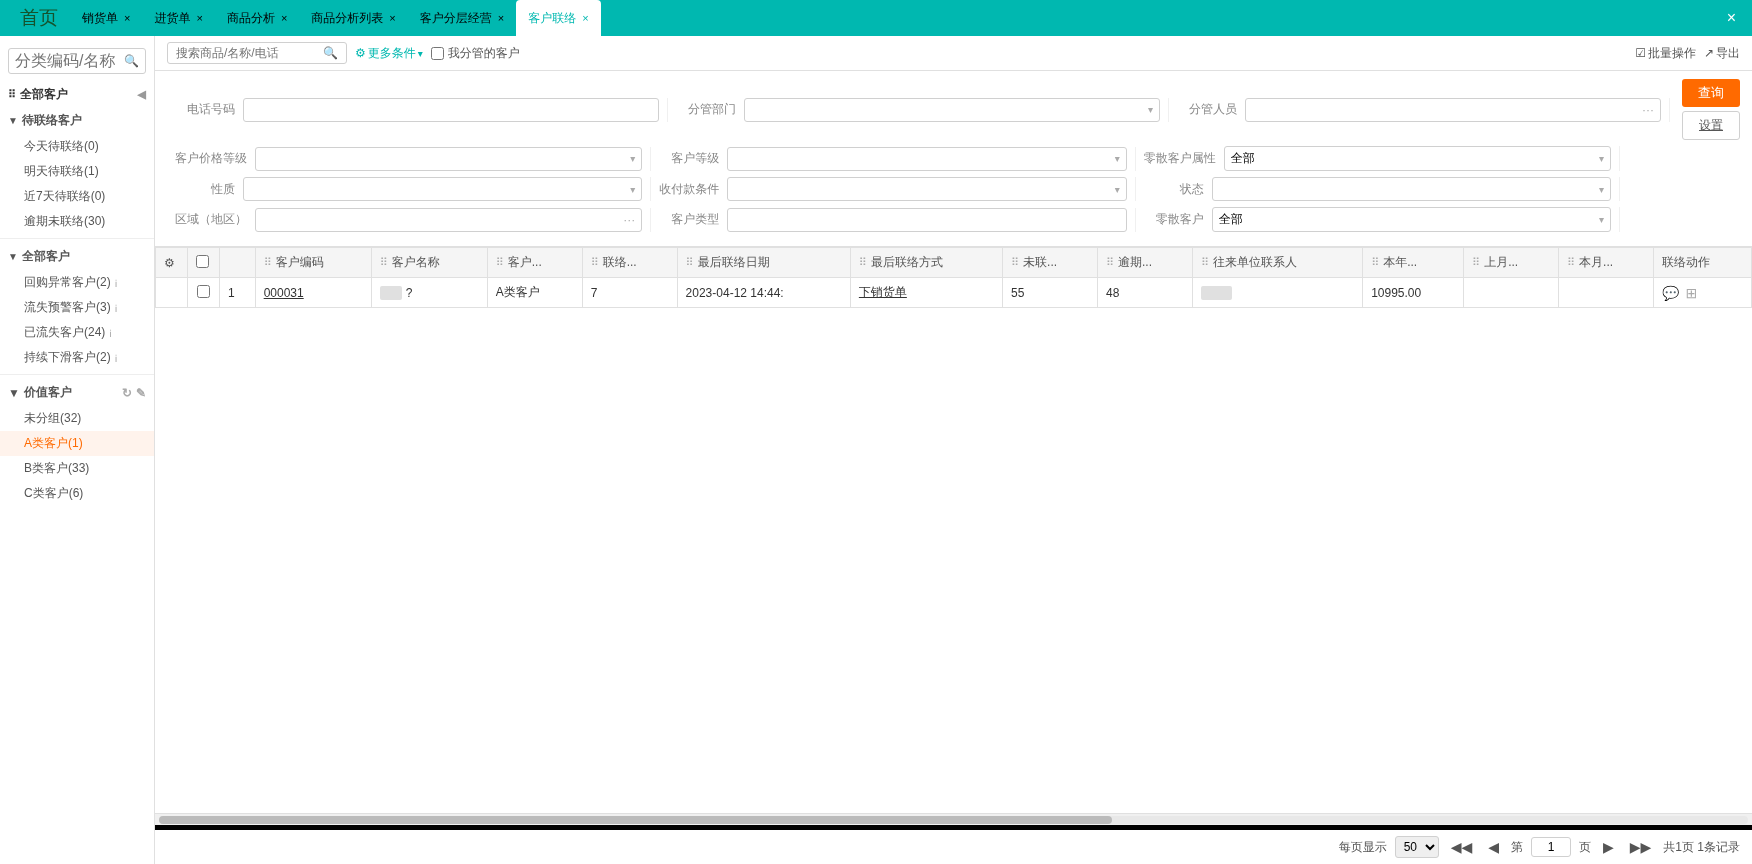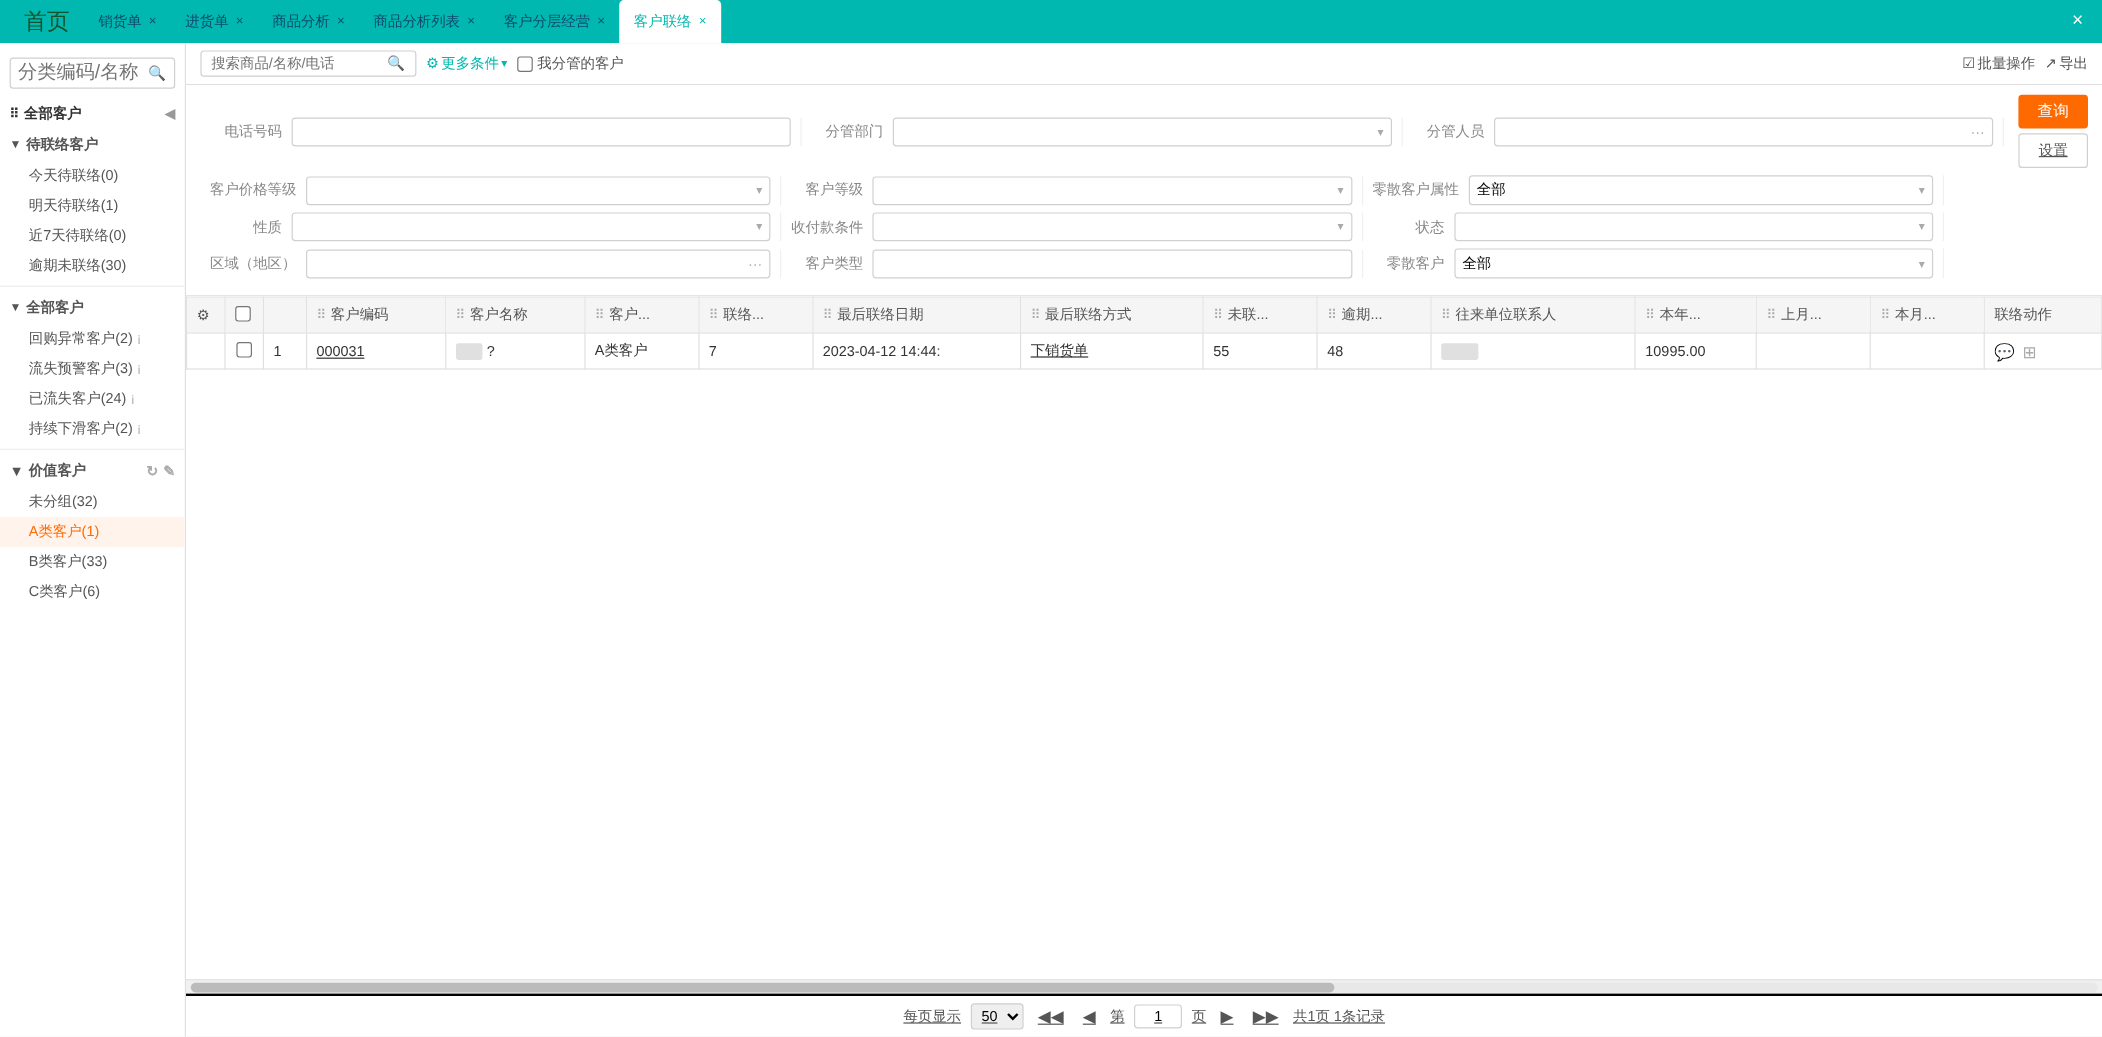"销货单" .nav-tab { color: #0c4a6e -> #000000 }
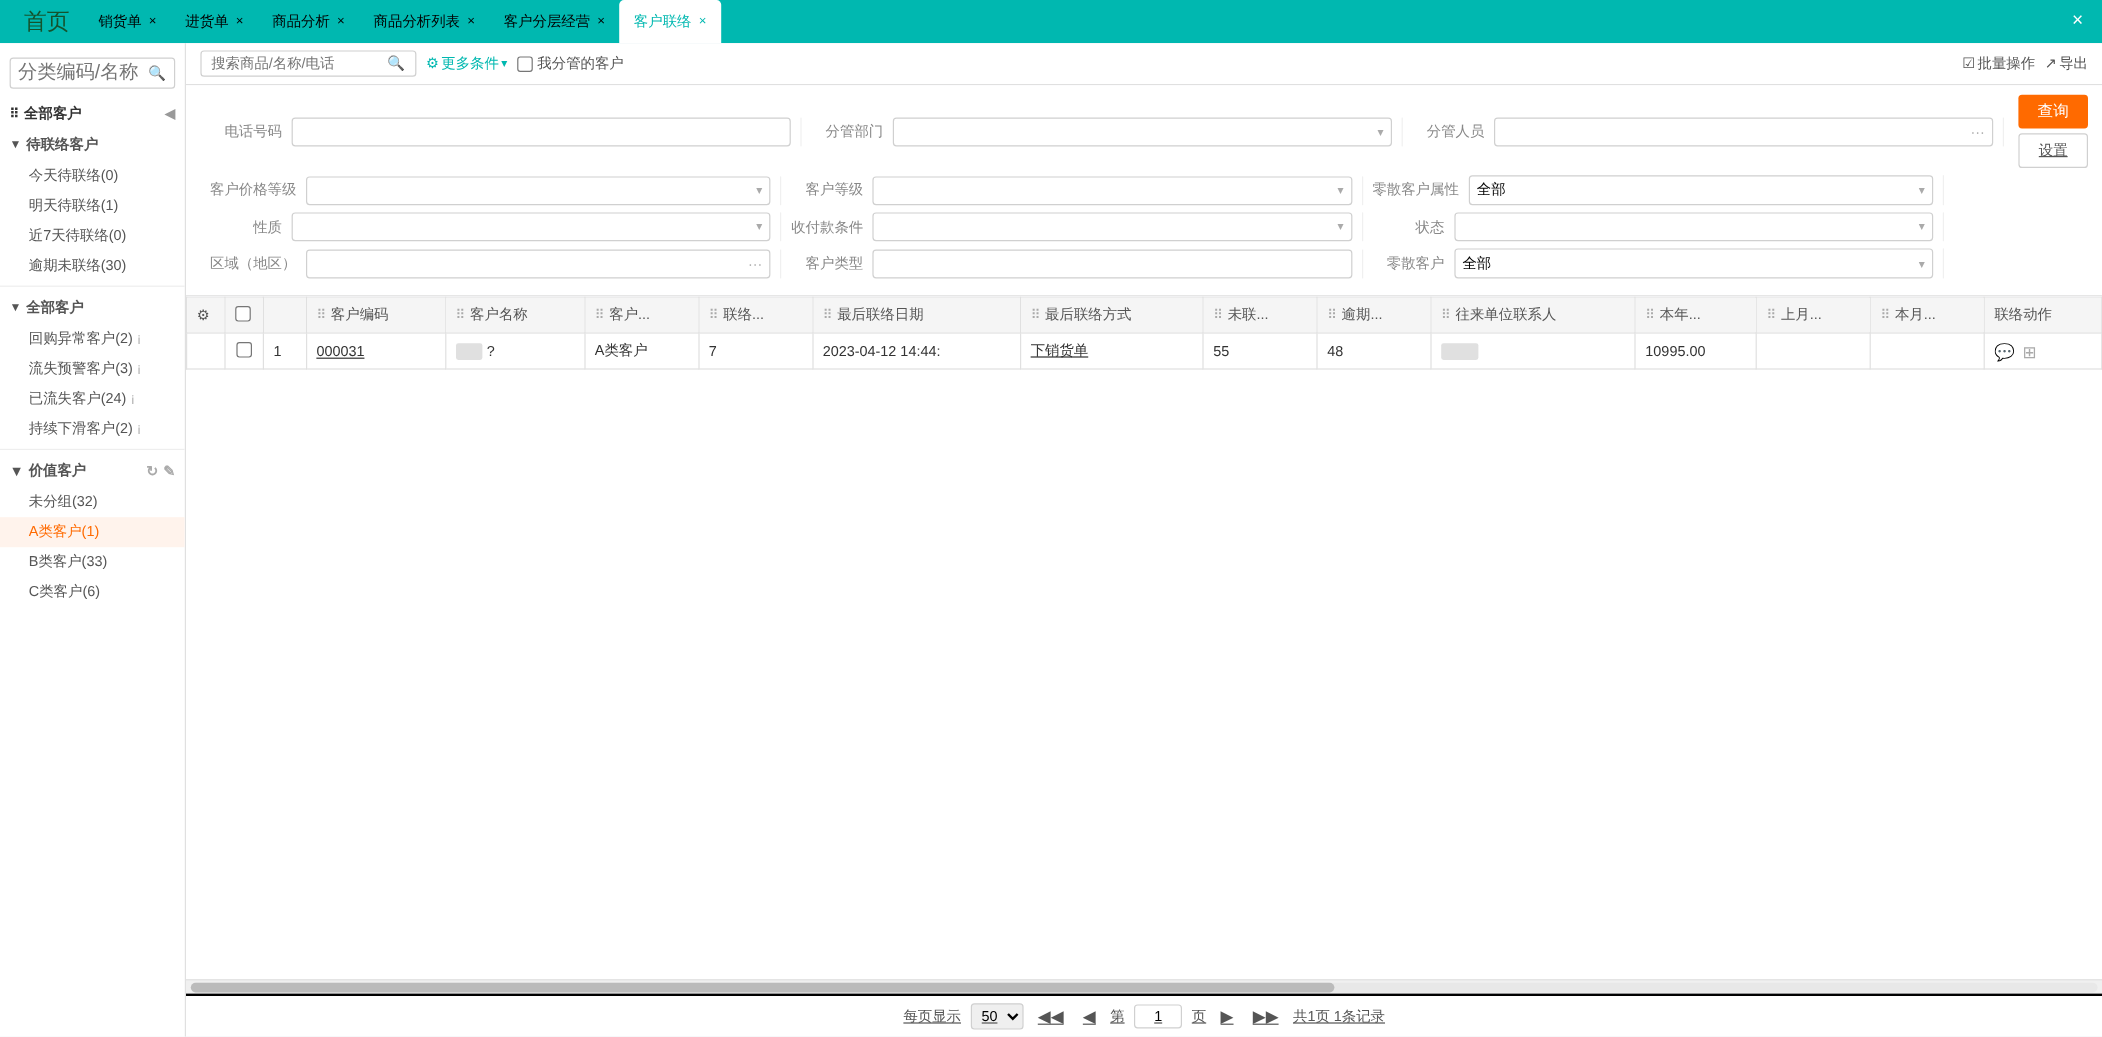"每页显示" .table-footer { border-top: 2px solid #000000 -> 5px solid #000000; justify-content: center -> flex-end; text-decoration: underline -> none }
